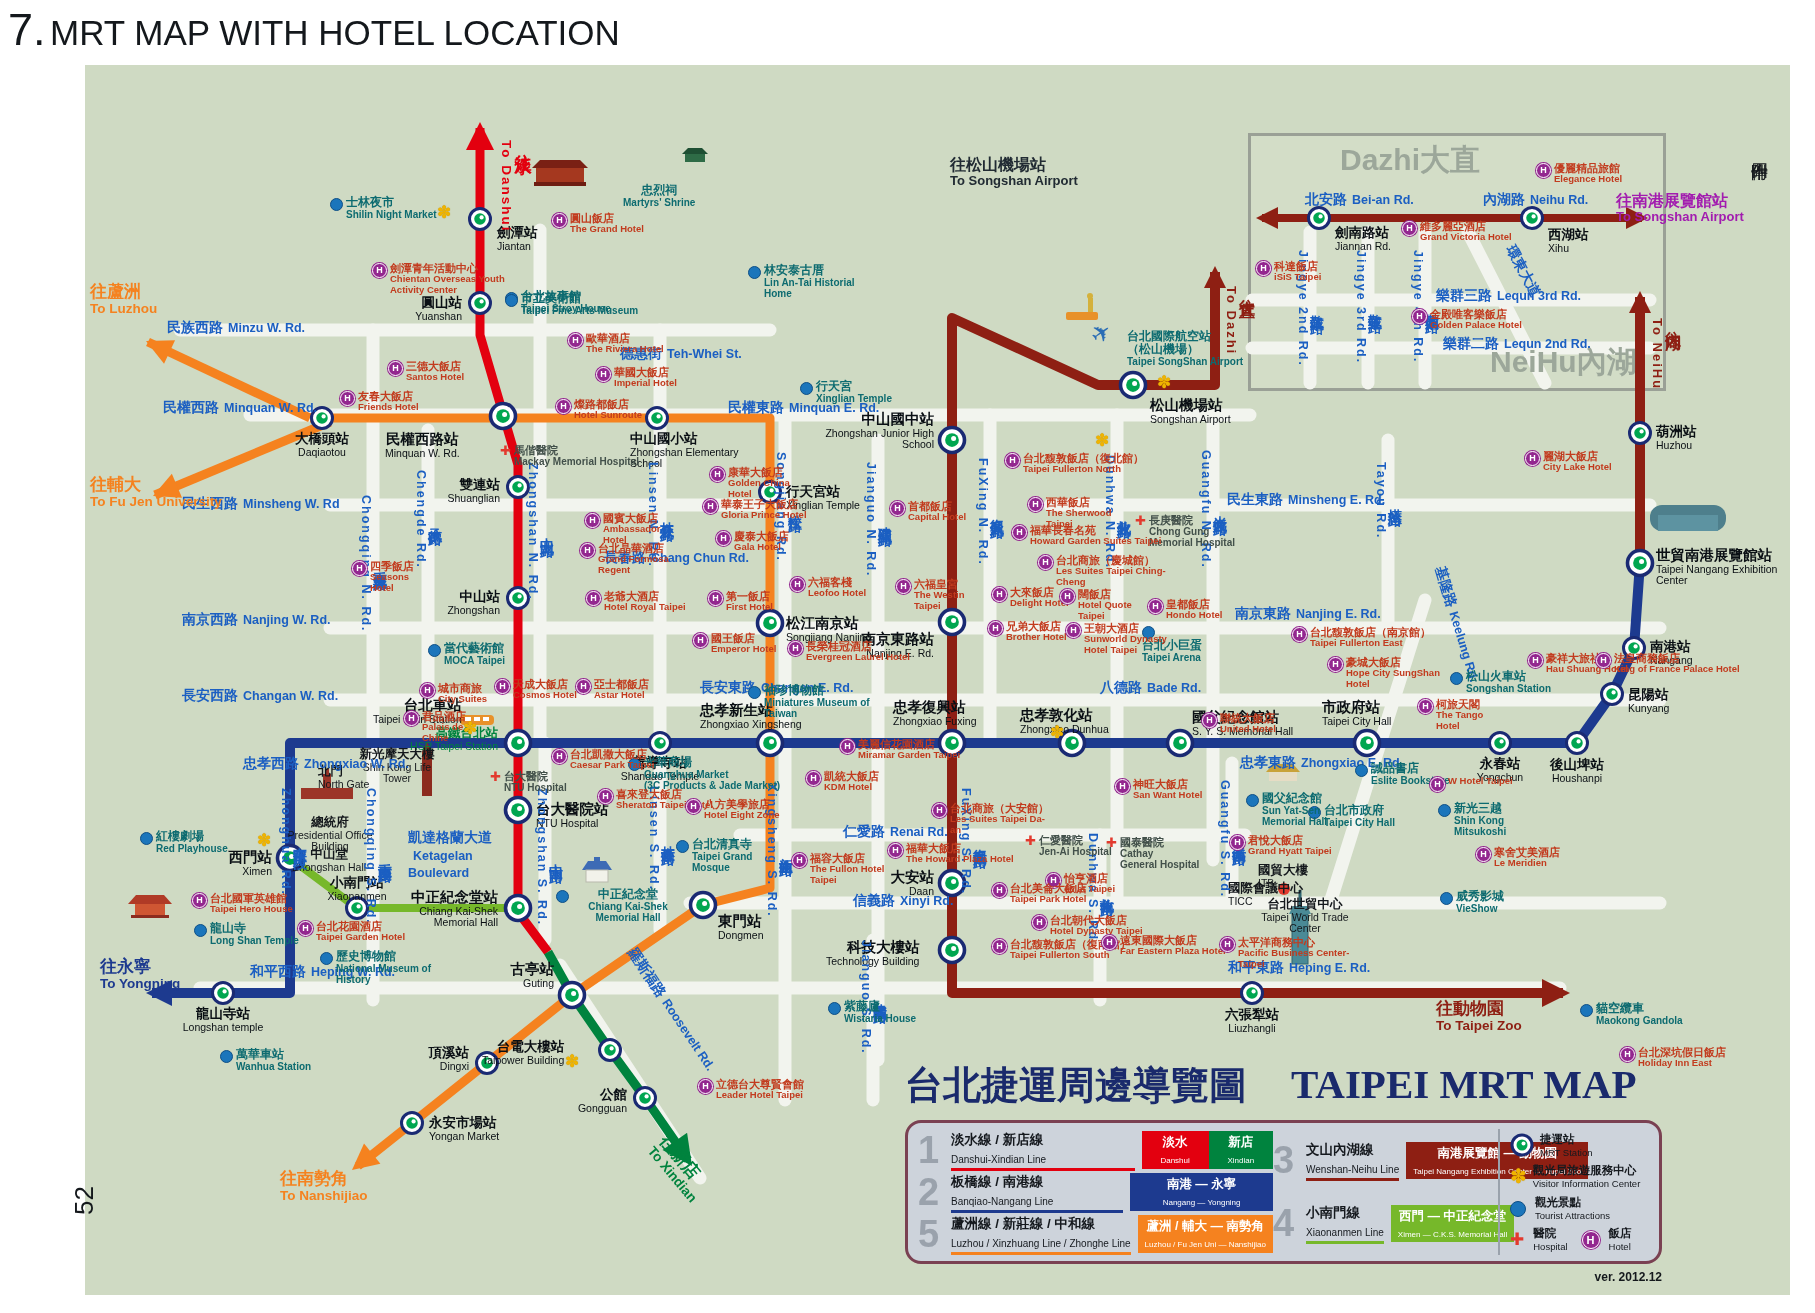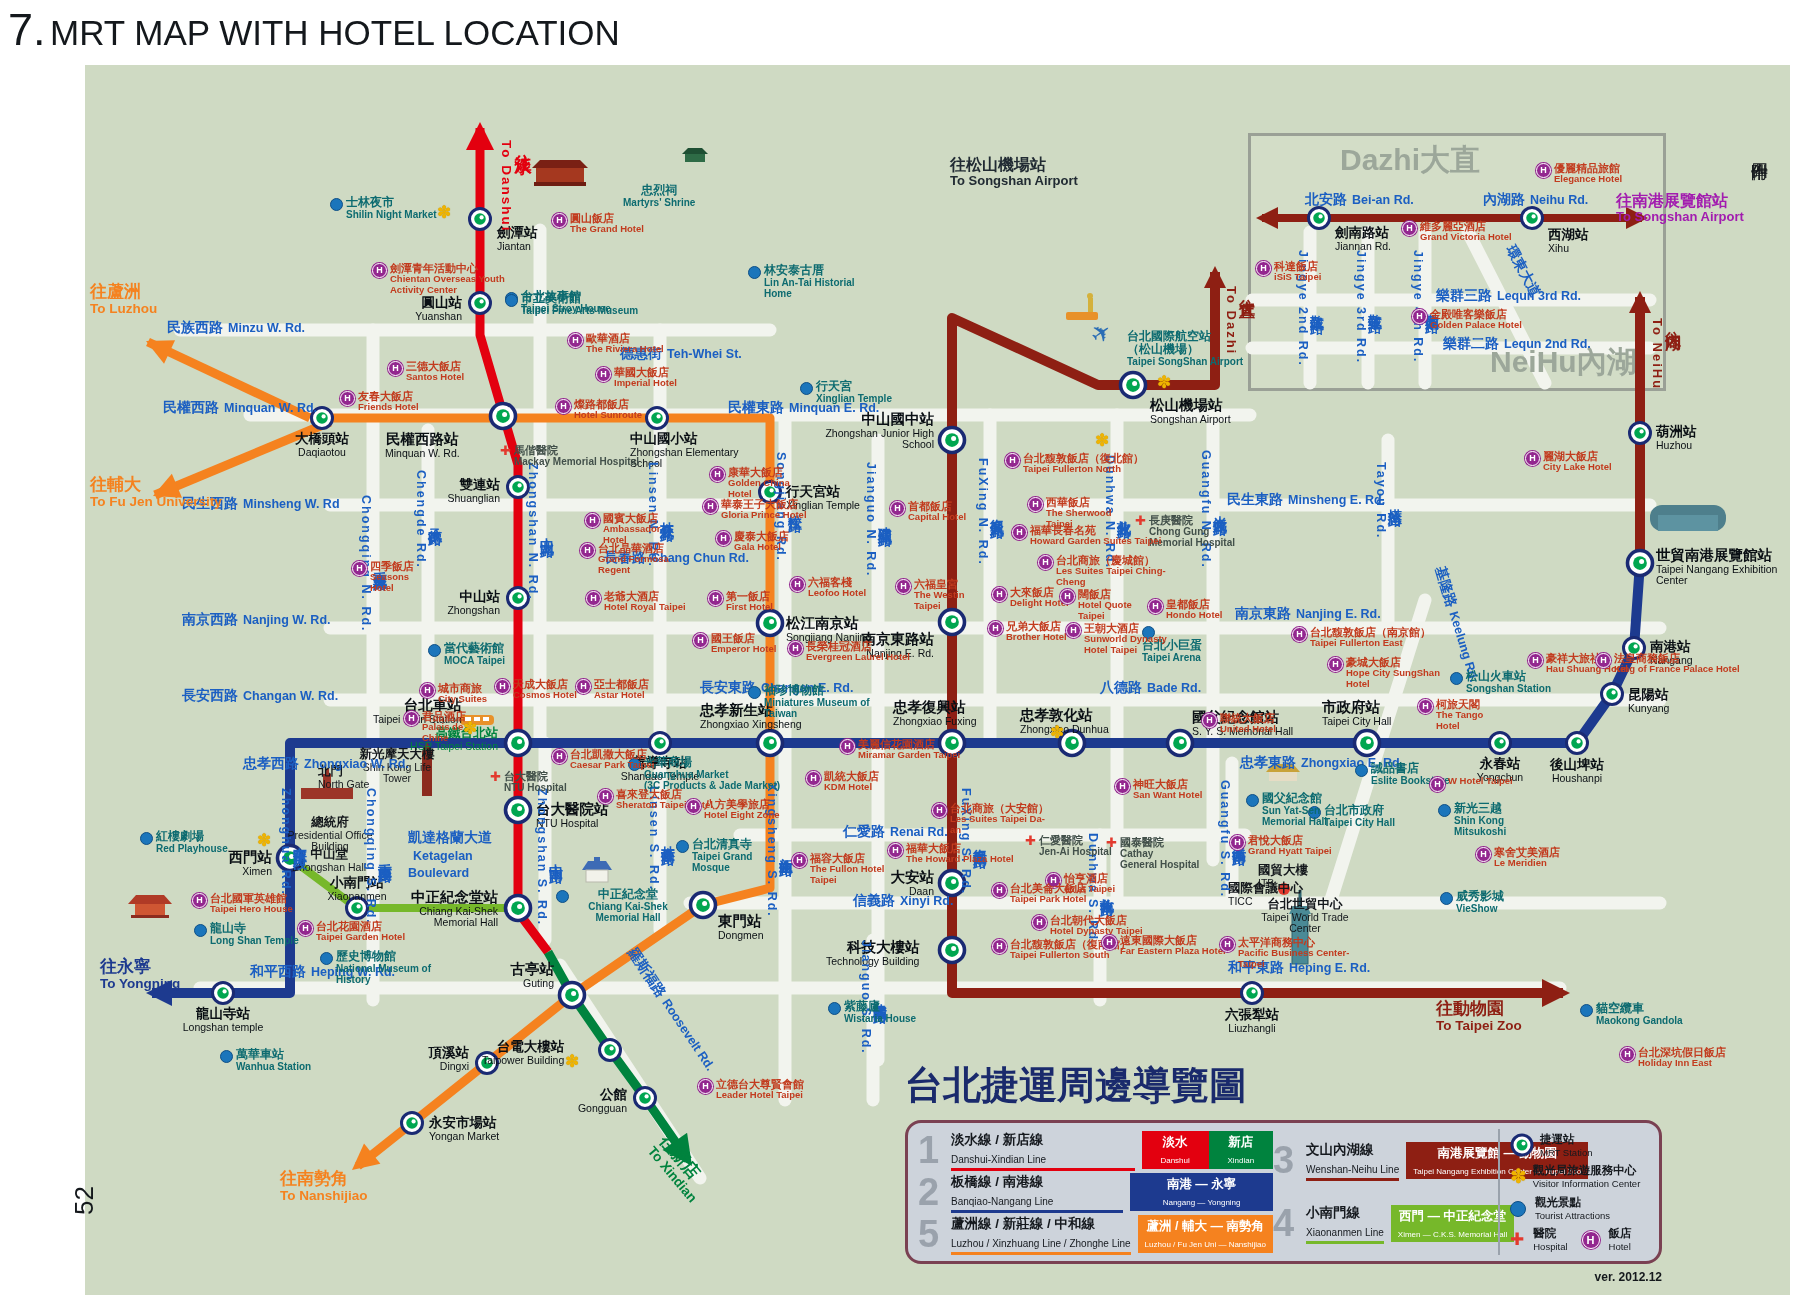"TAIPEI MRT MAP" span.en { html: none -> <span>TAIPEI MRT MAP</span> }
